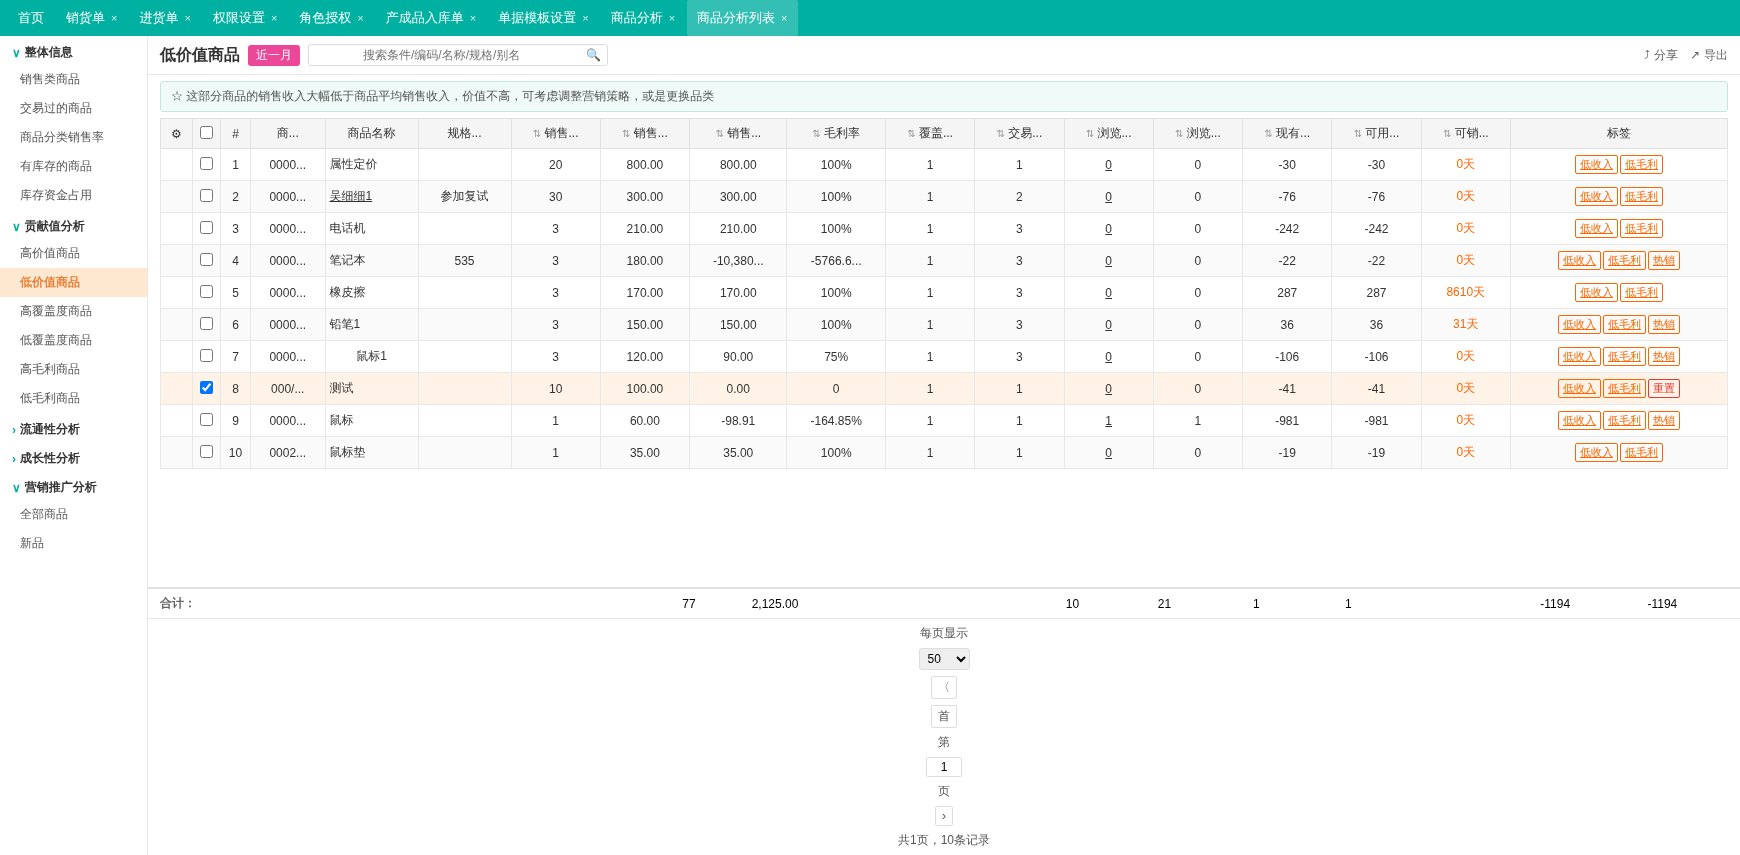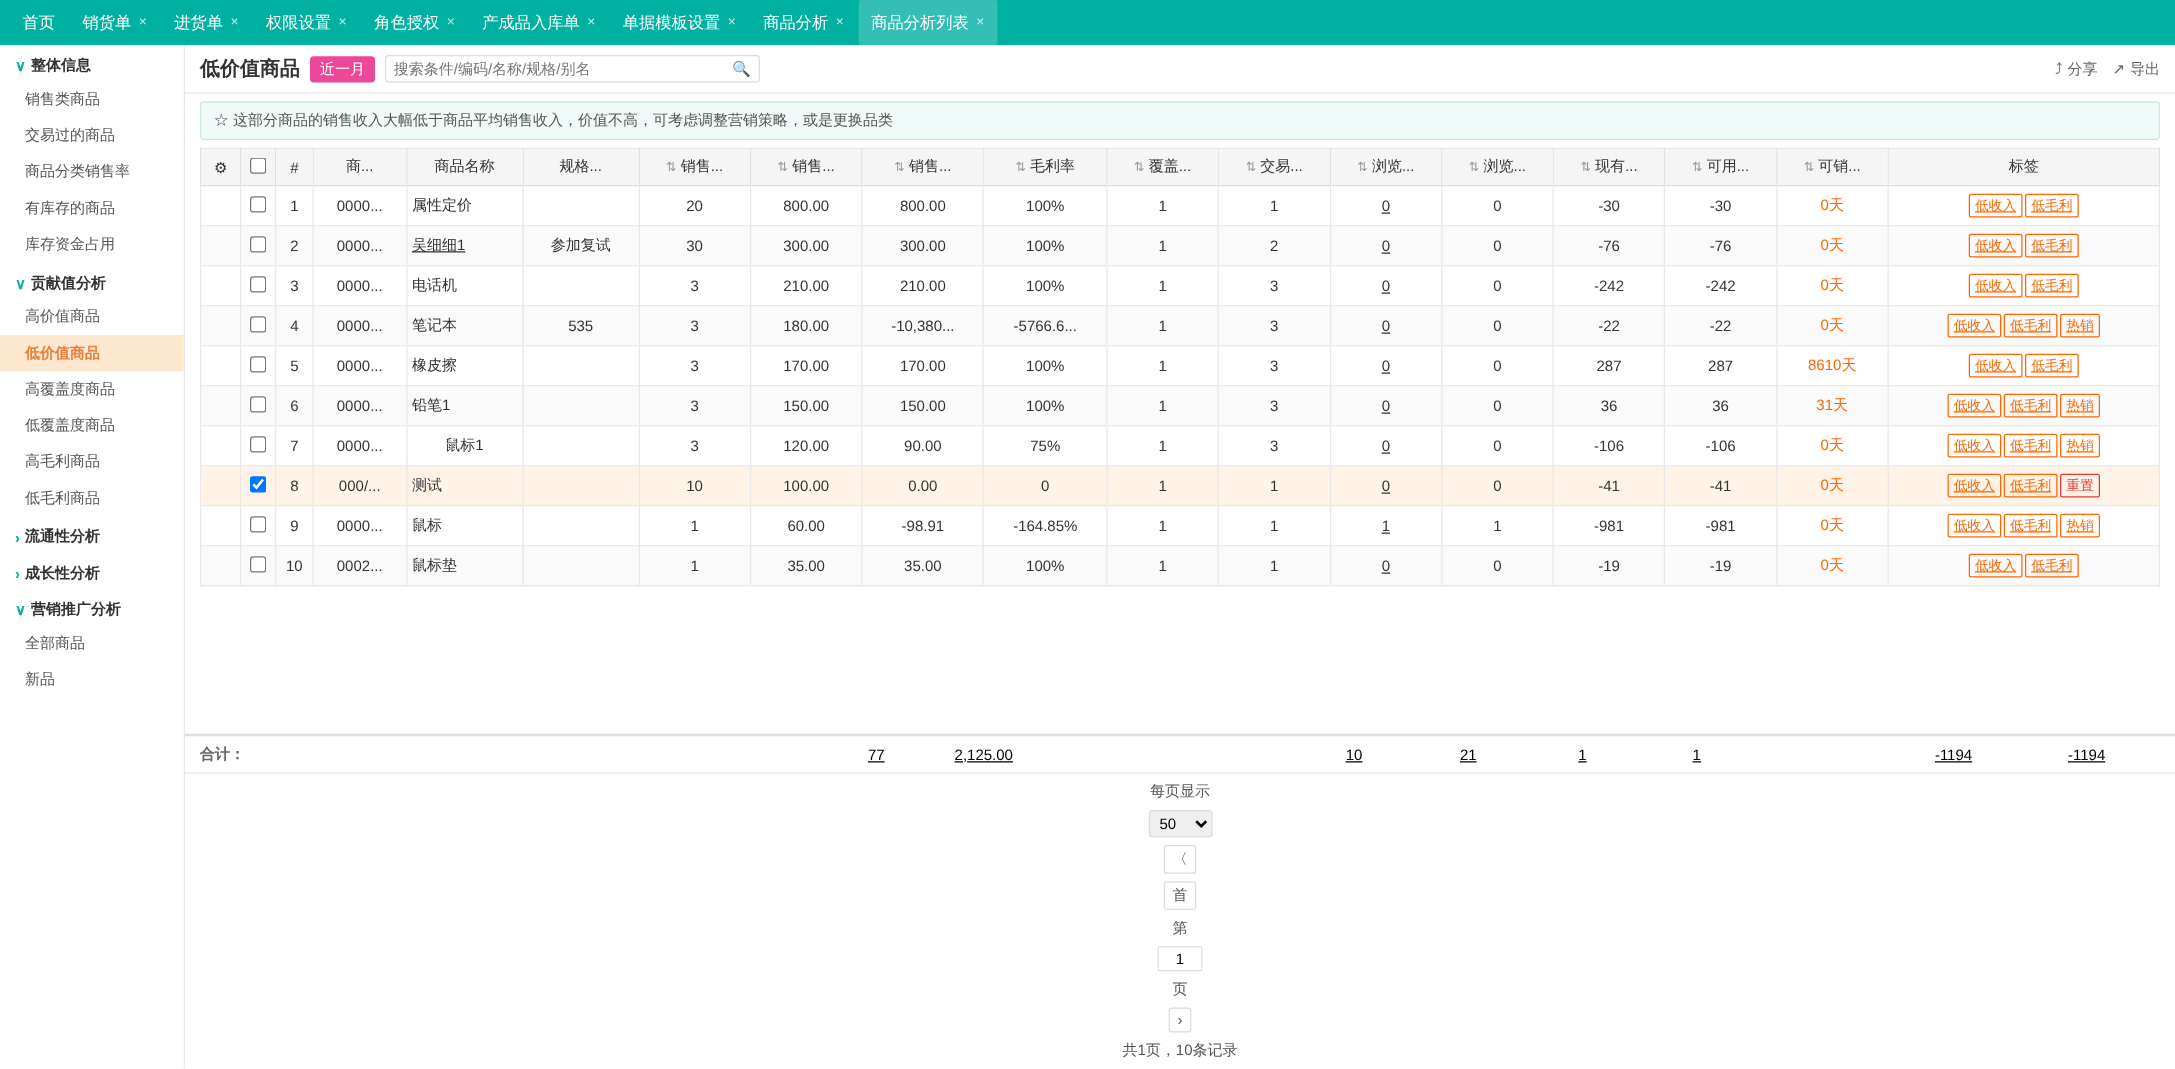"搜索条件/编码/名称/规格/别名" .search-box input { margin-left: none -> 48px }
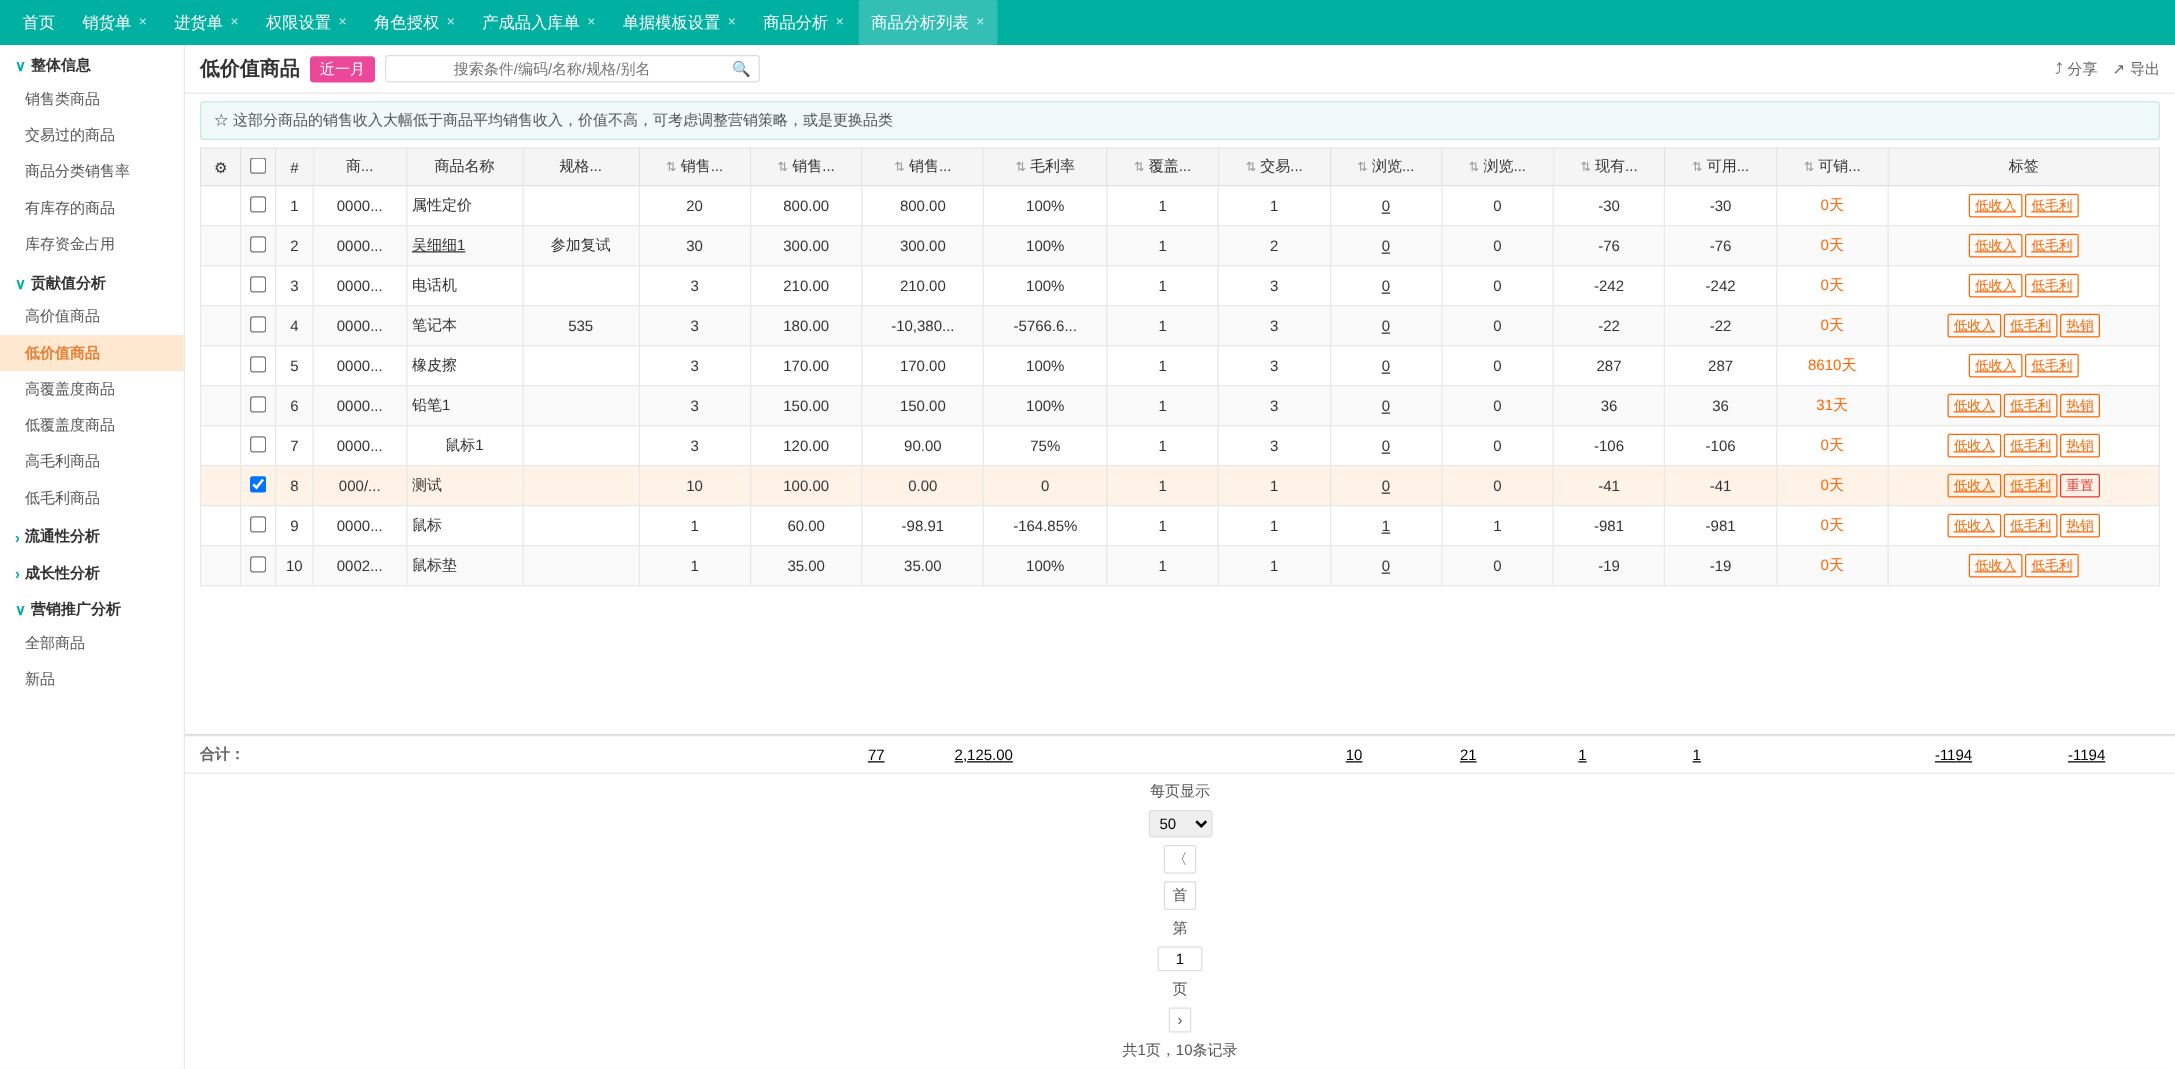"合计：" .footer-label { margin-right: 24px -> 12px }
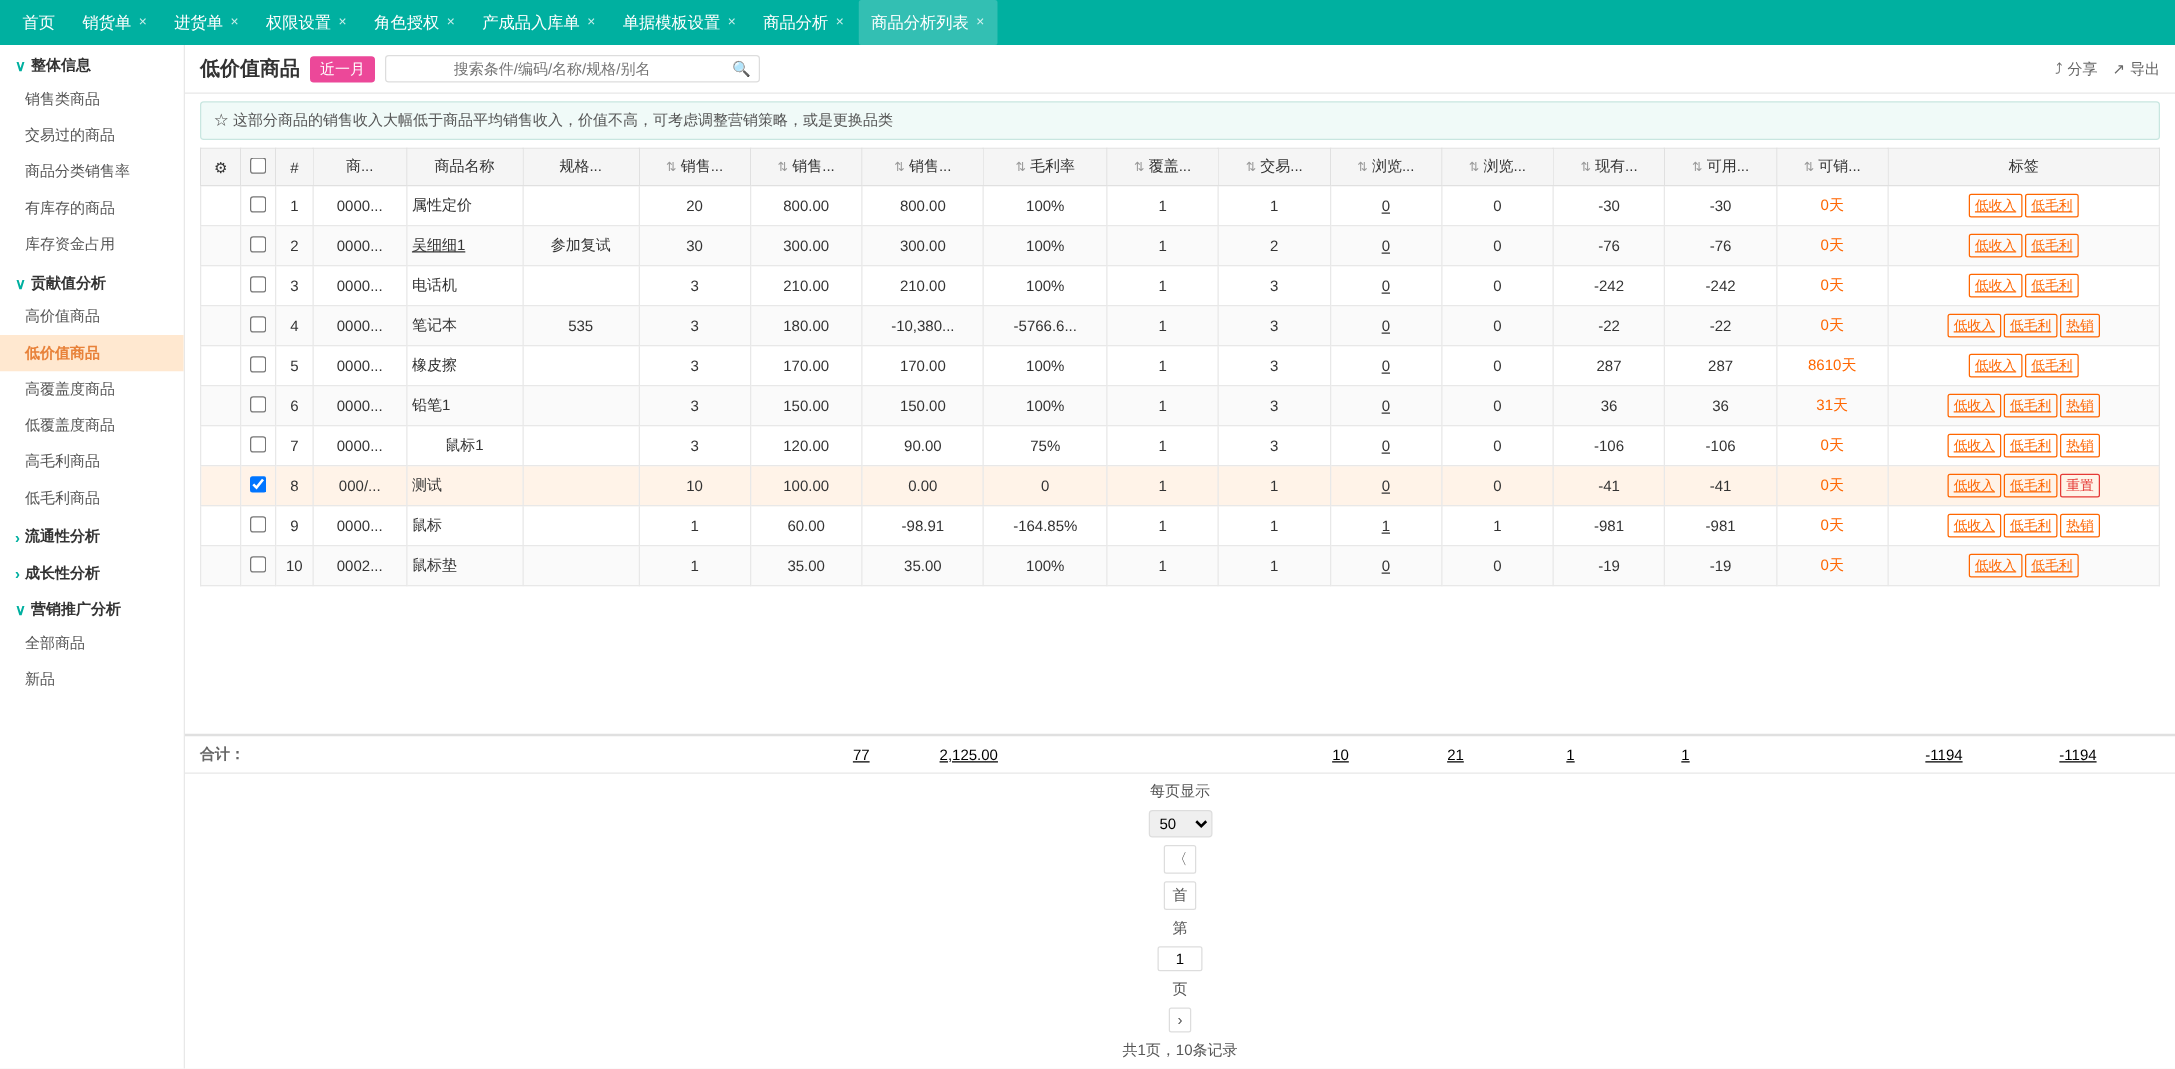"77" div { text-decoration: underline -> none }
